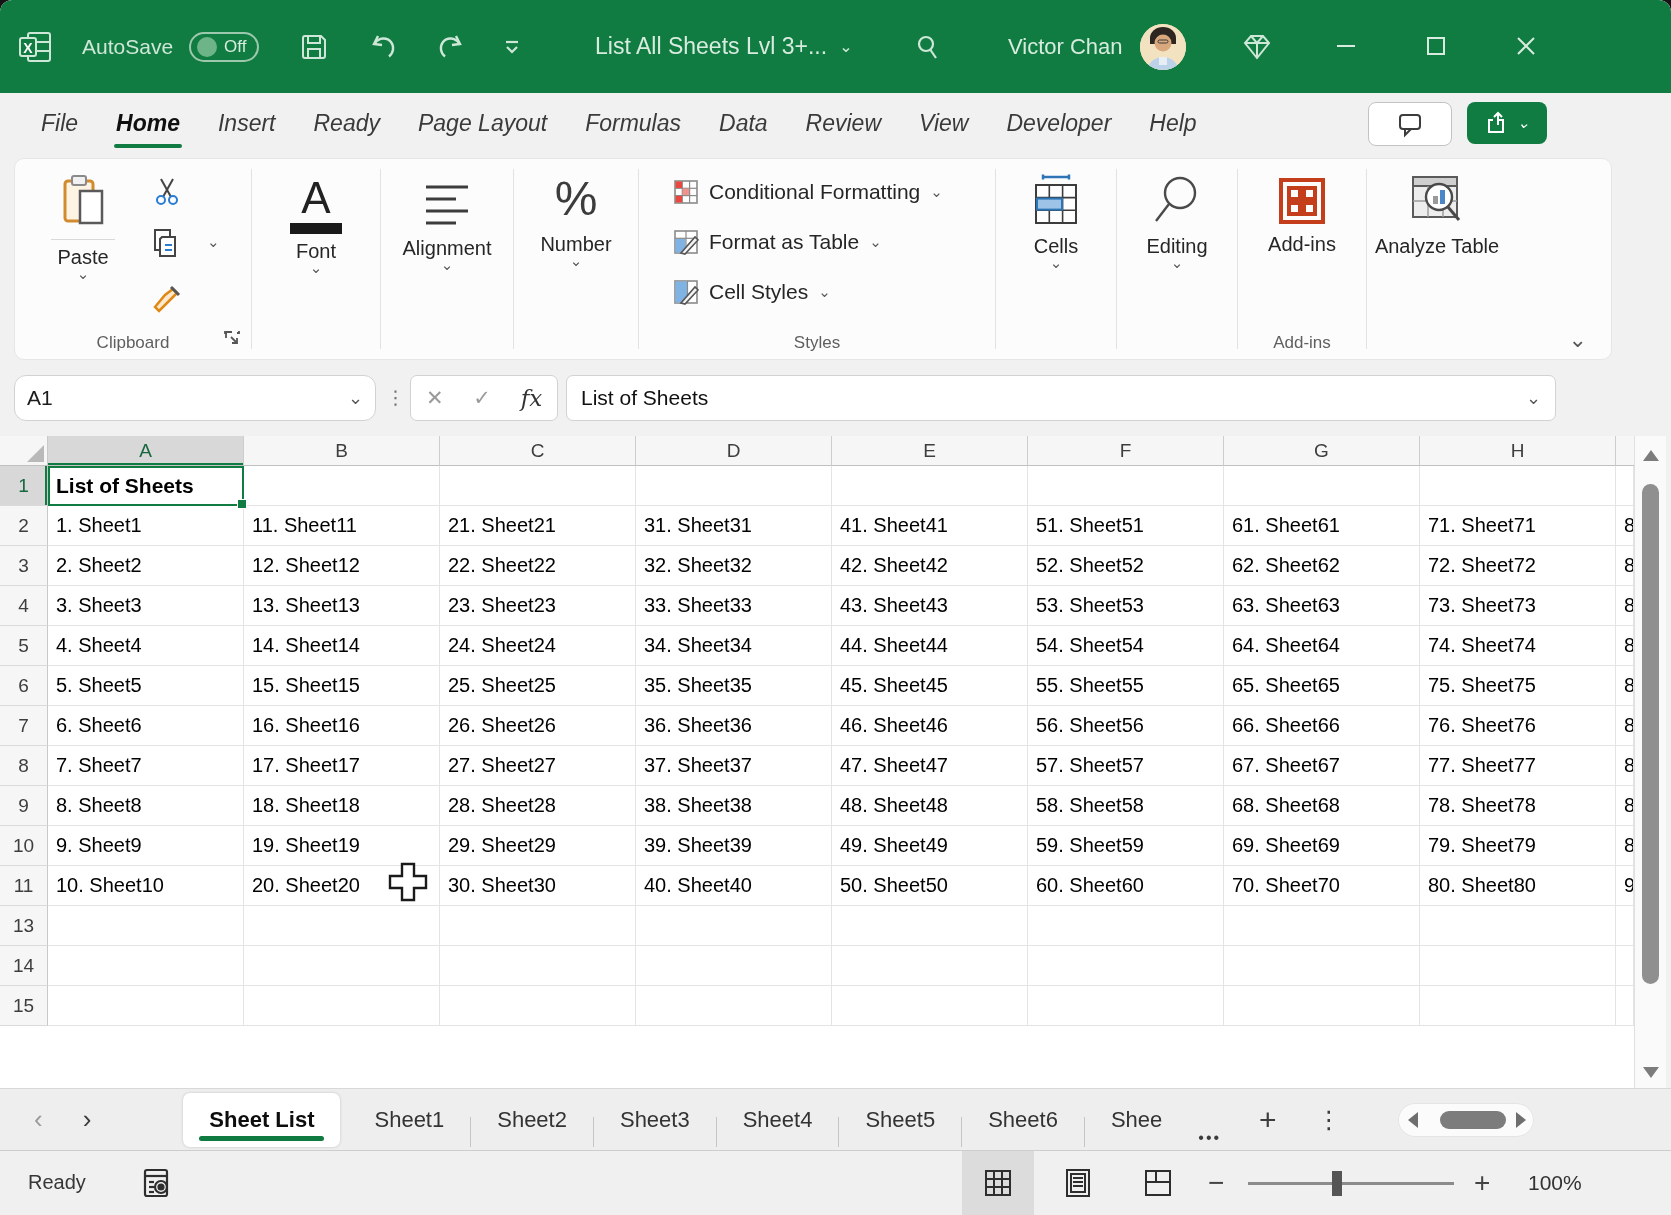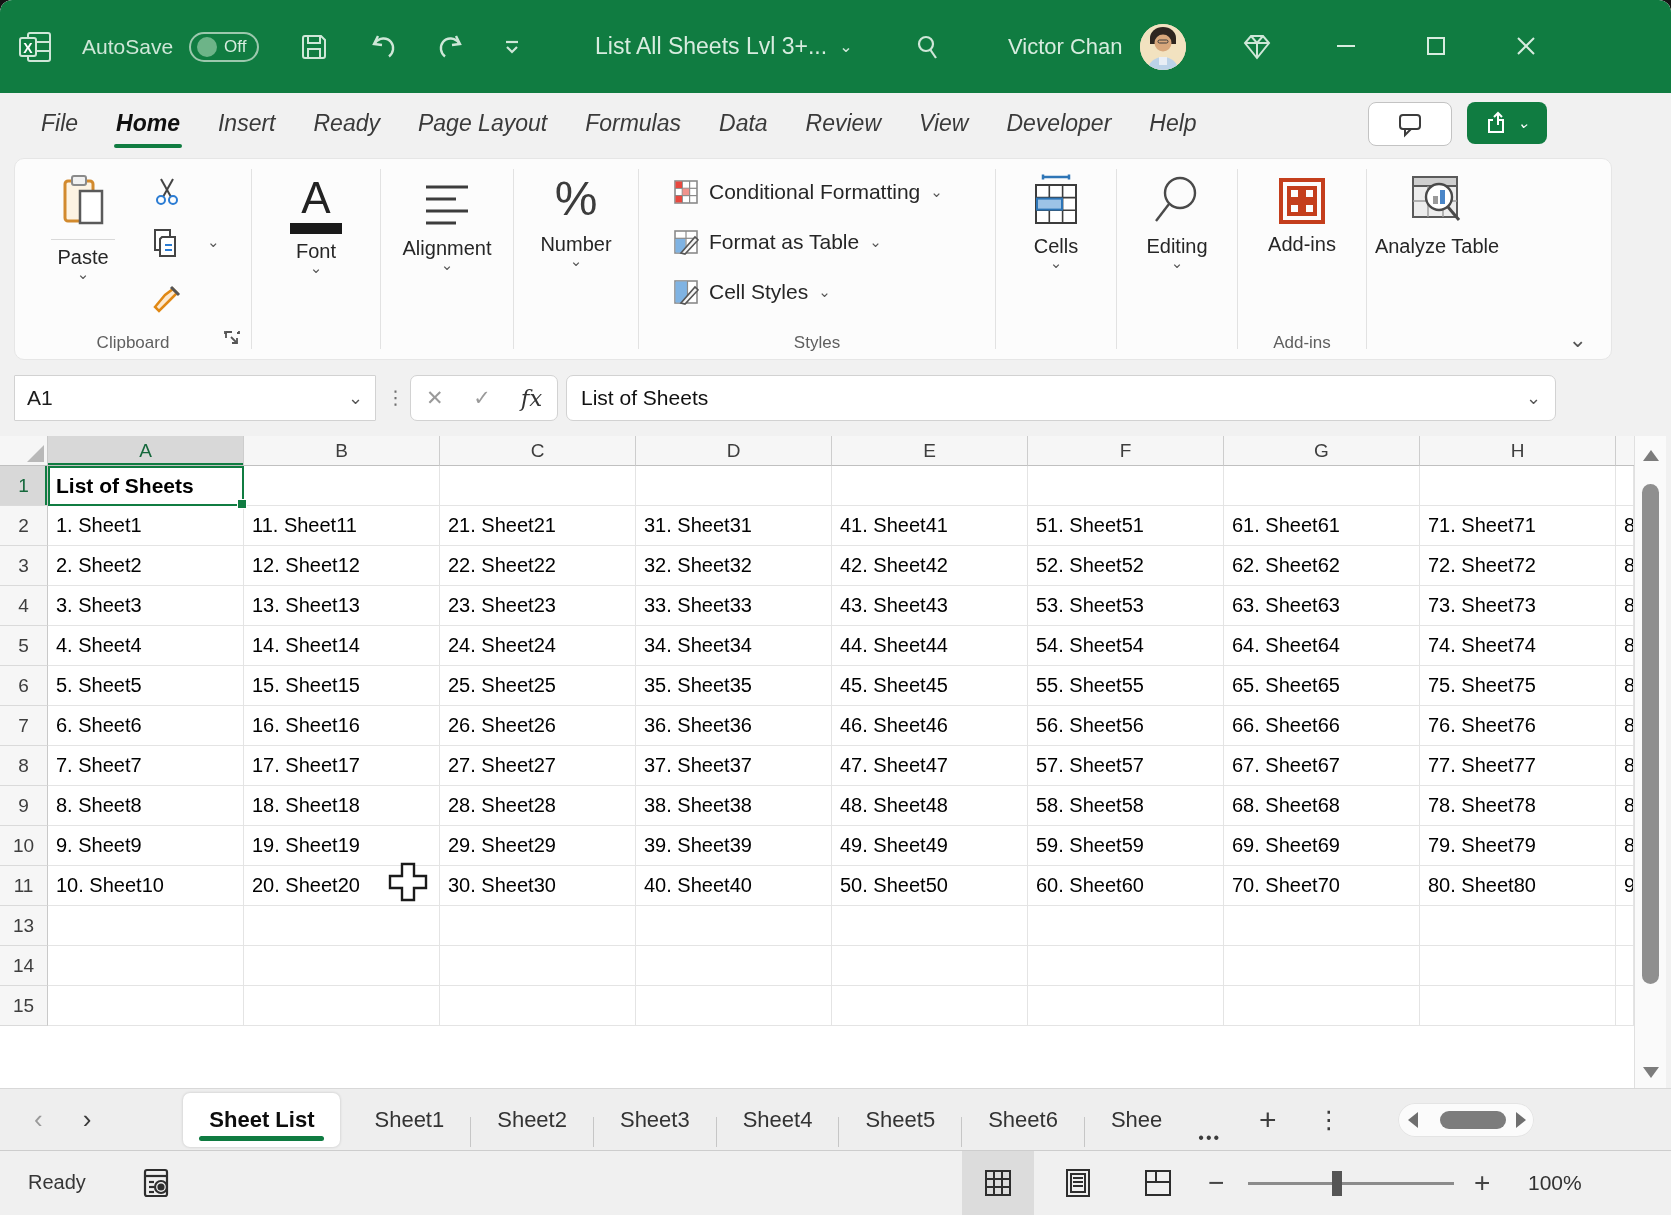"A1" .namebox { border-radius: 1px -> 12px }
